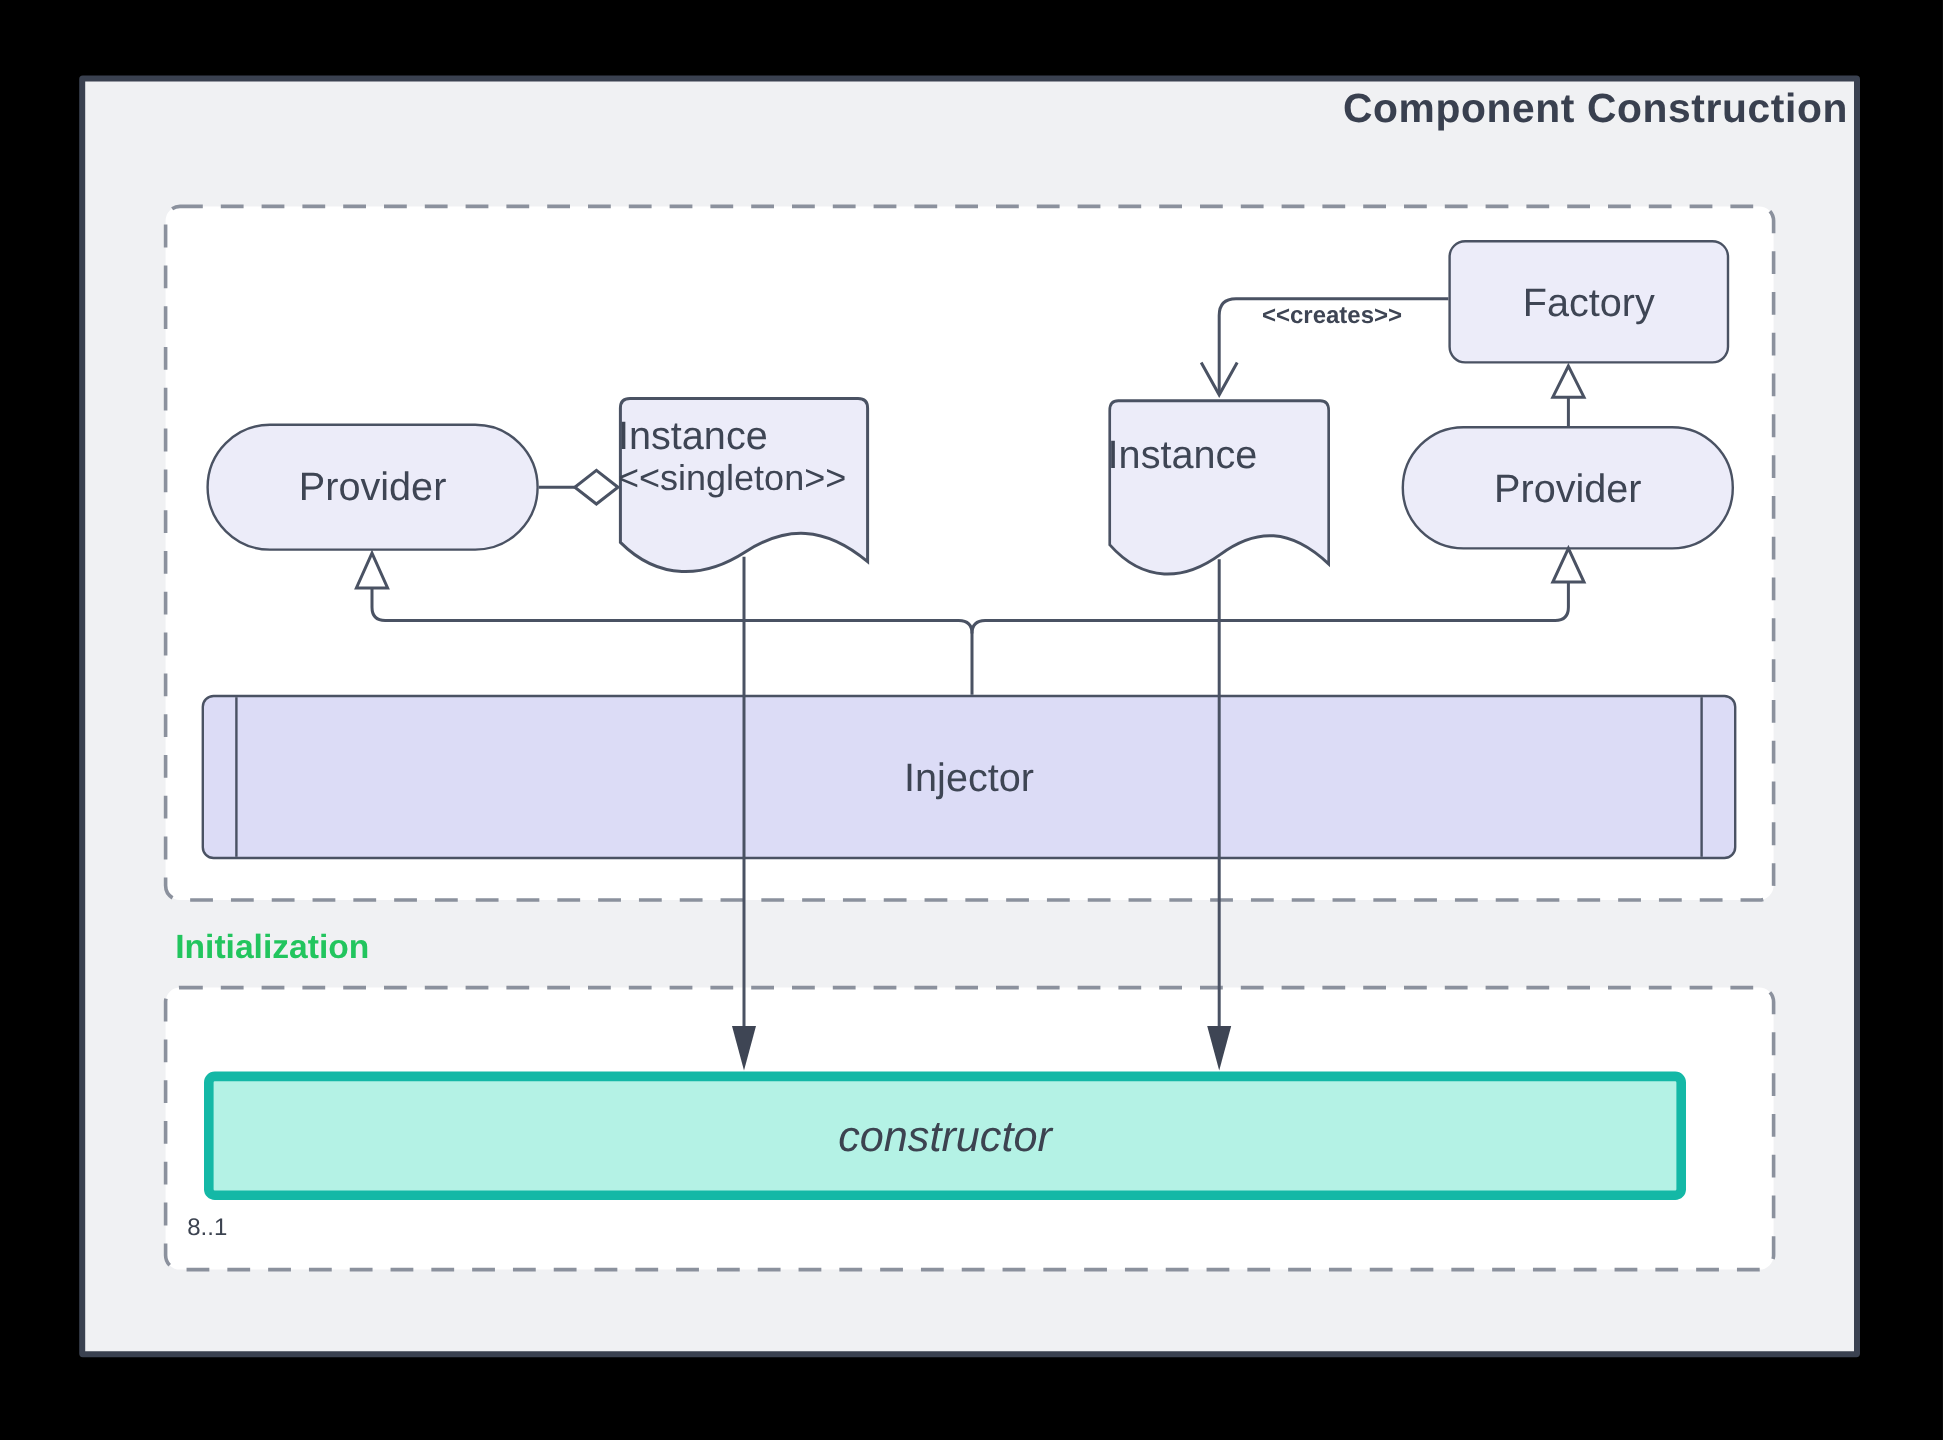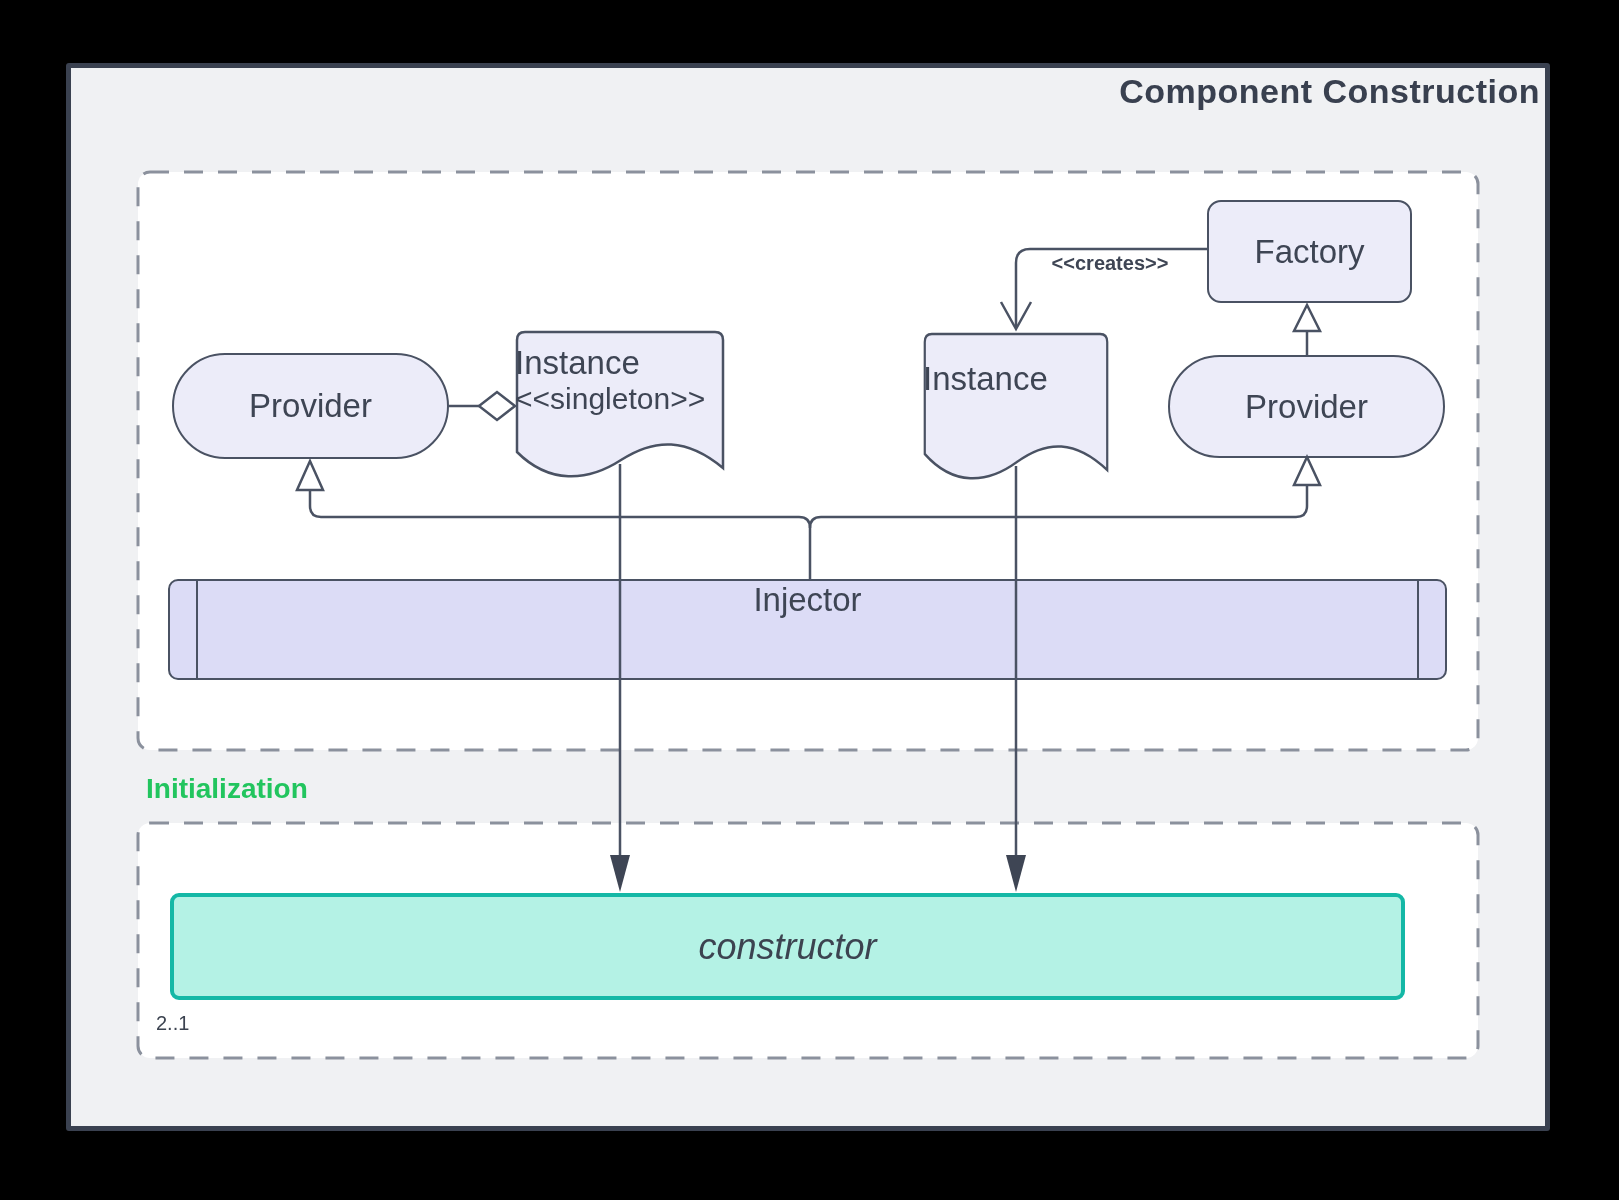"Factory" .factory { width: 205px -> 234px }
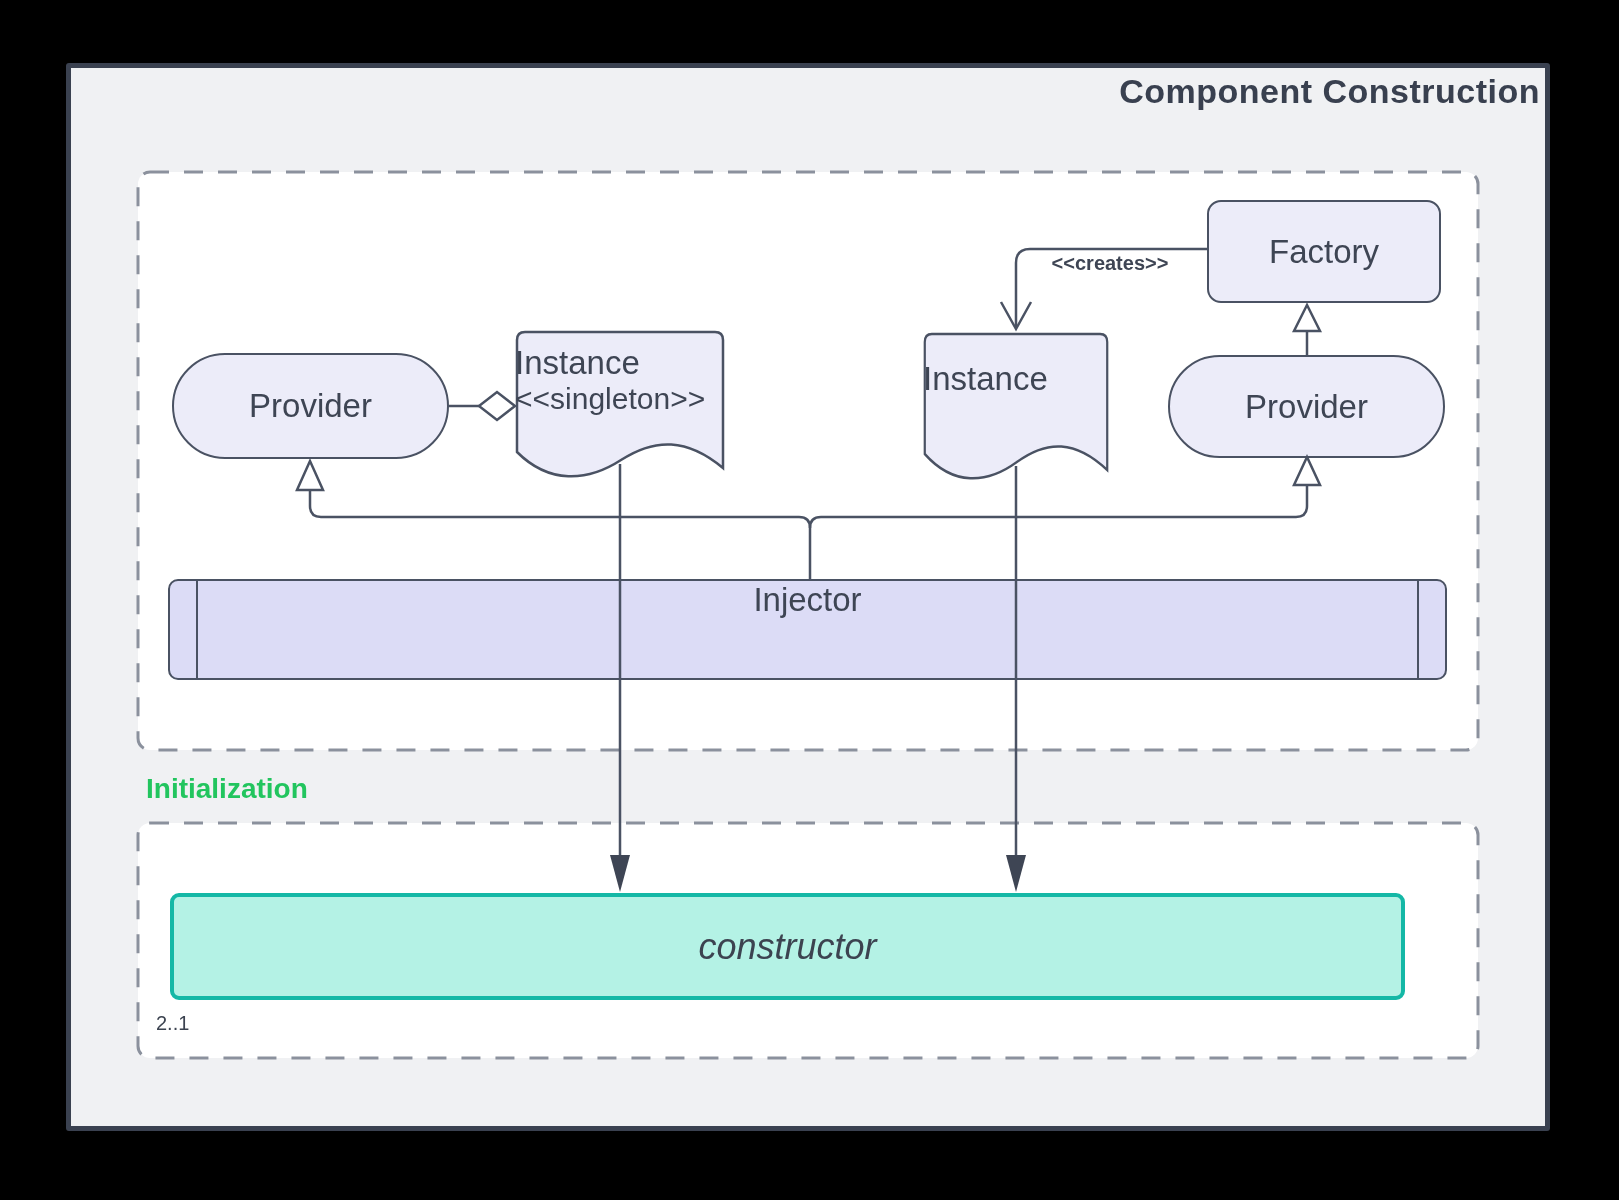"Injector" .injector { align-items: flex-start -> center; height: 101px -> 137px }
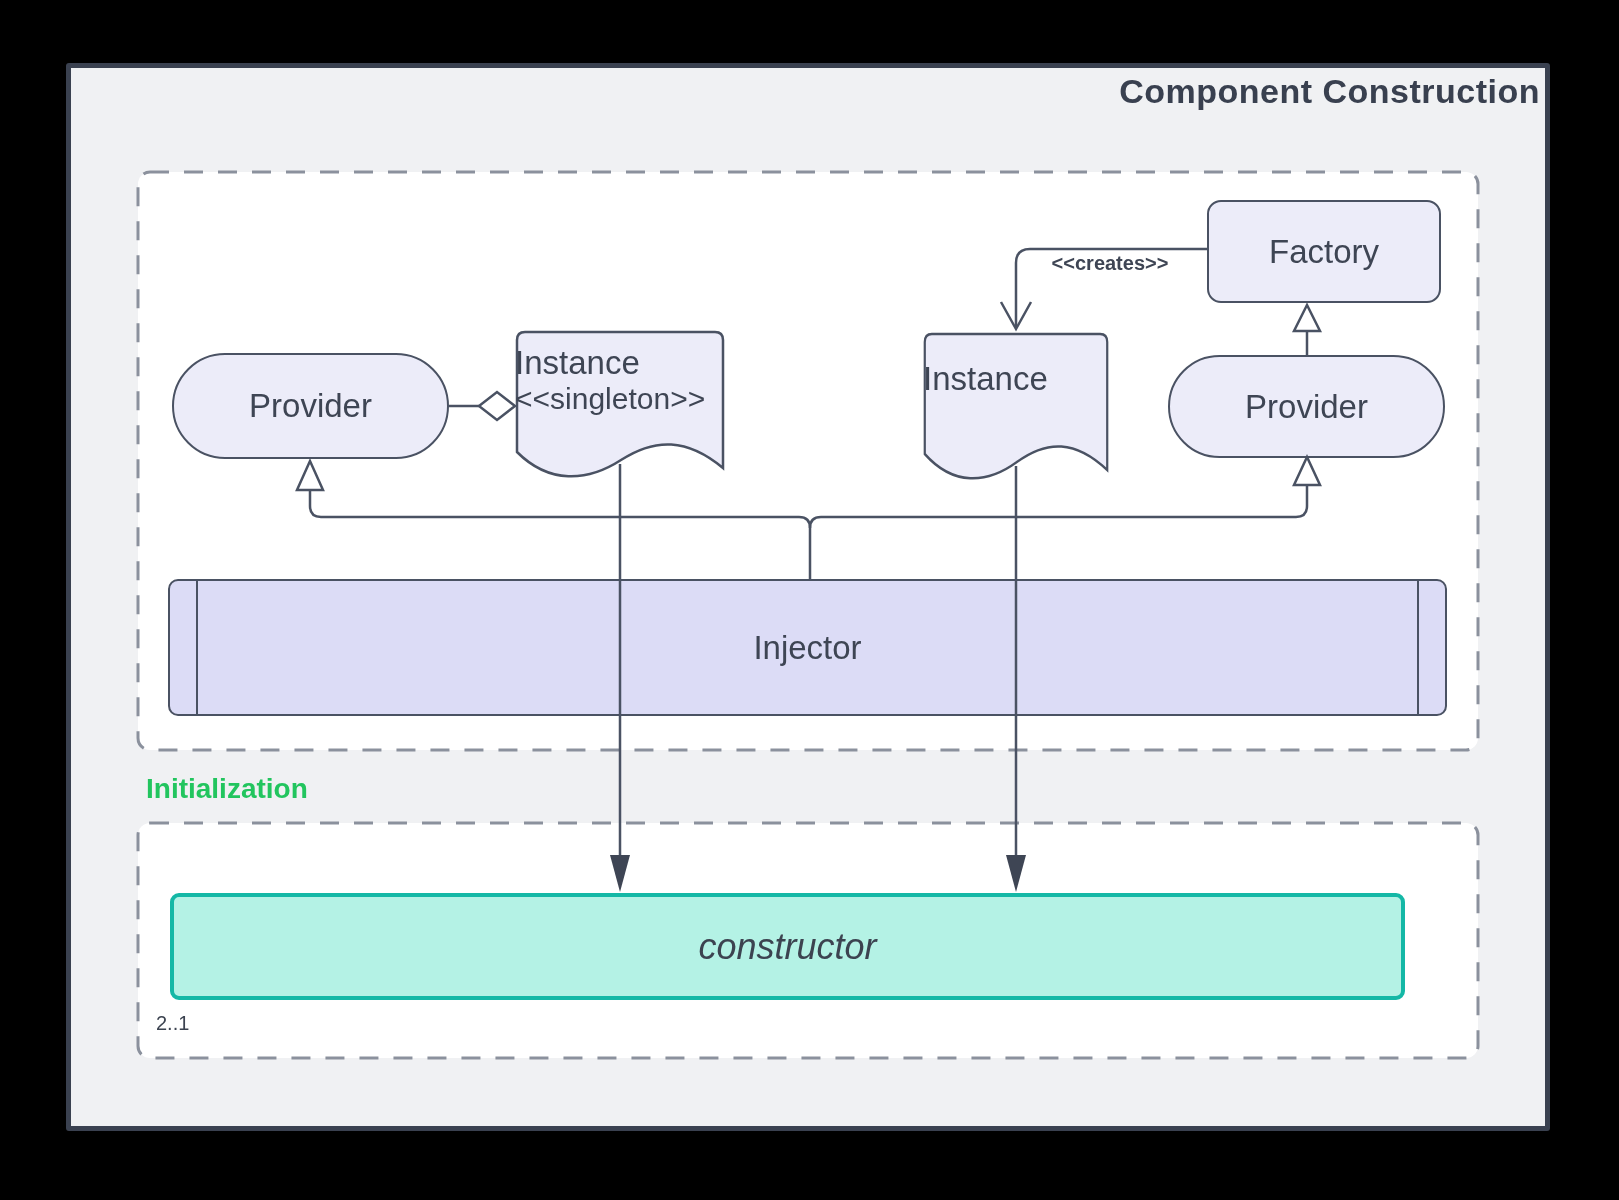"constructor" .constructor { border: 4px solid #14b8a6 -> 8px solid #14b8a6 }
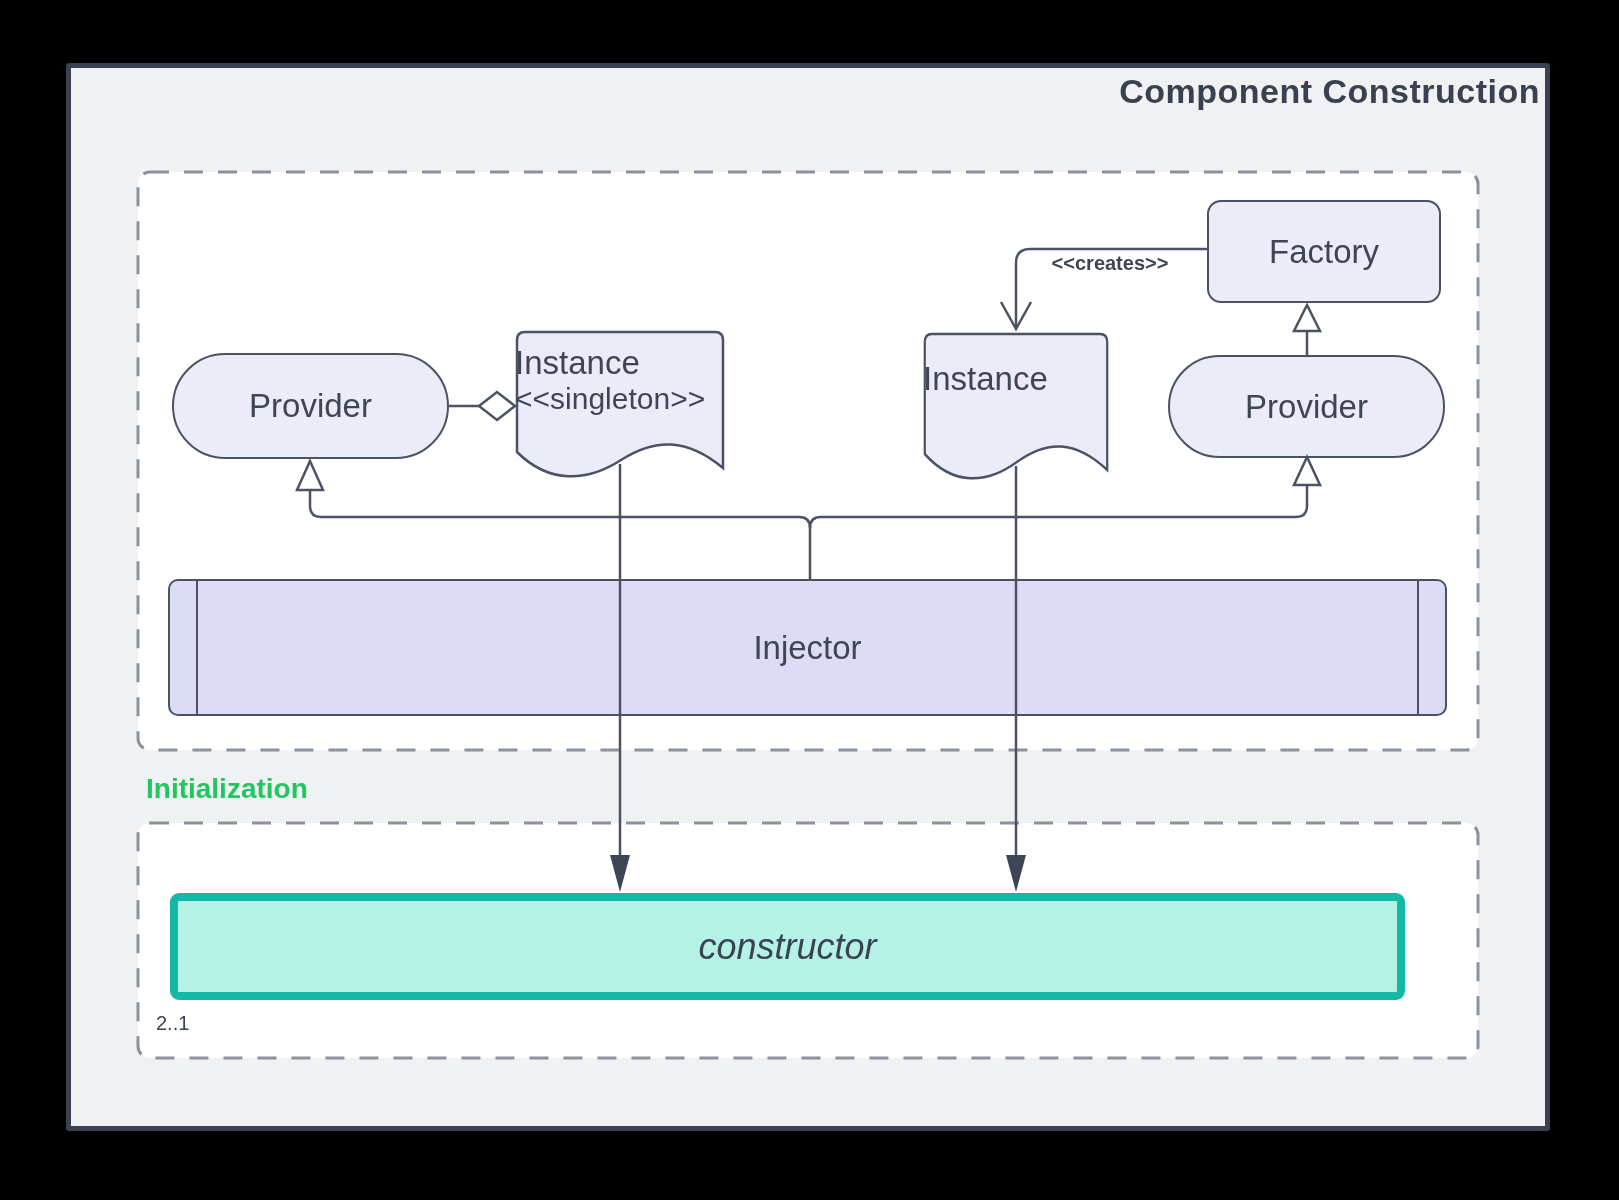"2..1" div.multiplicity { text: 2..1 -> 8..1 }
